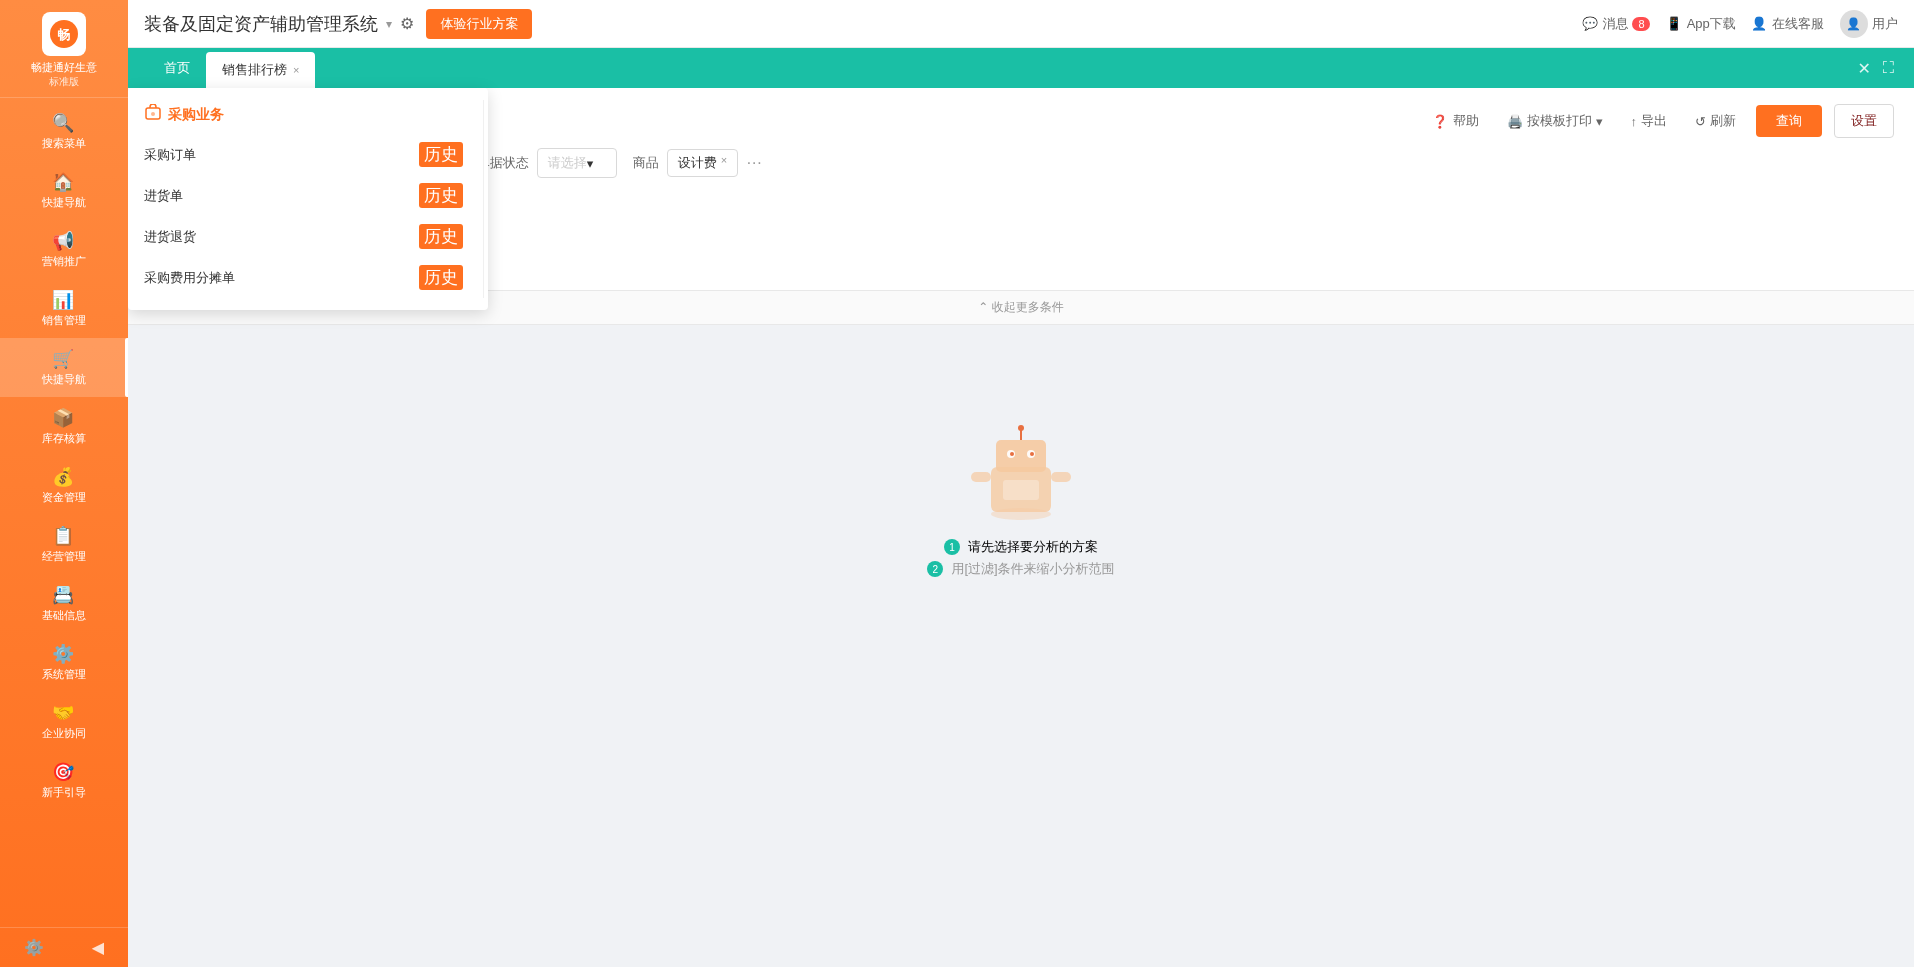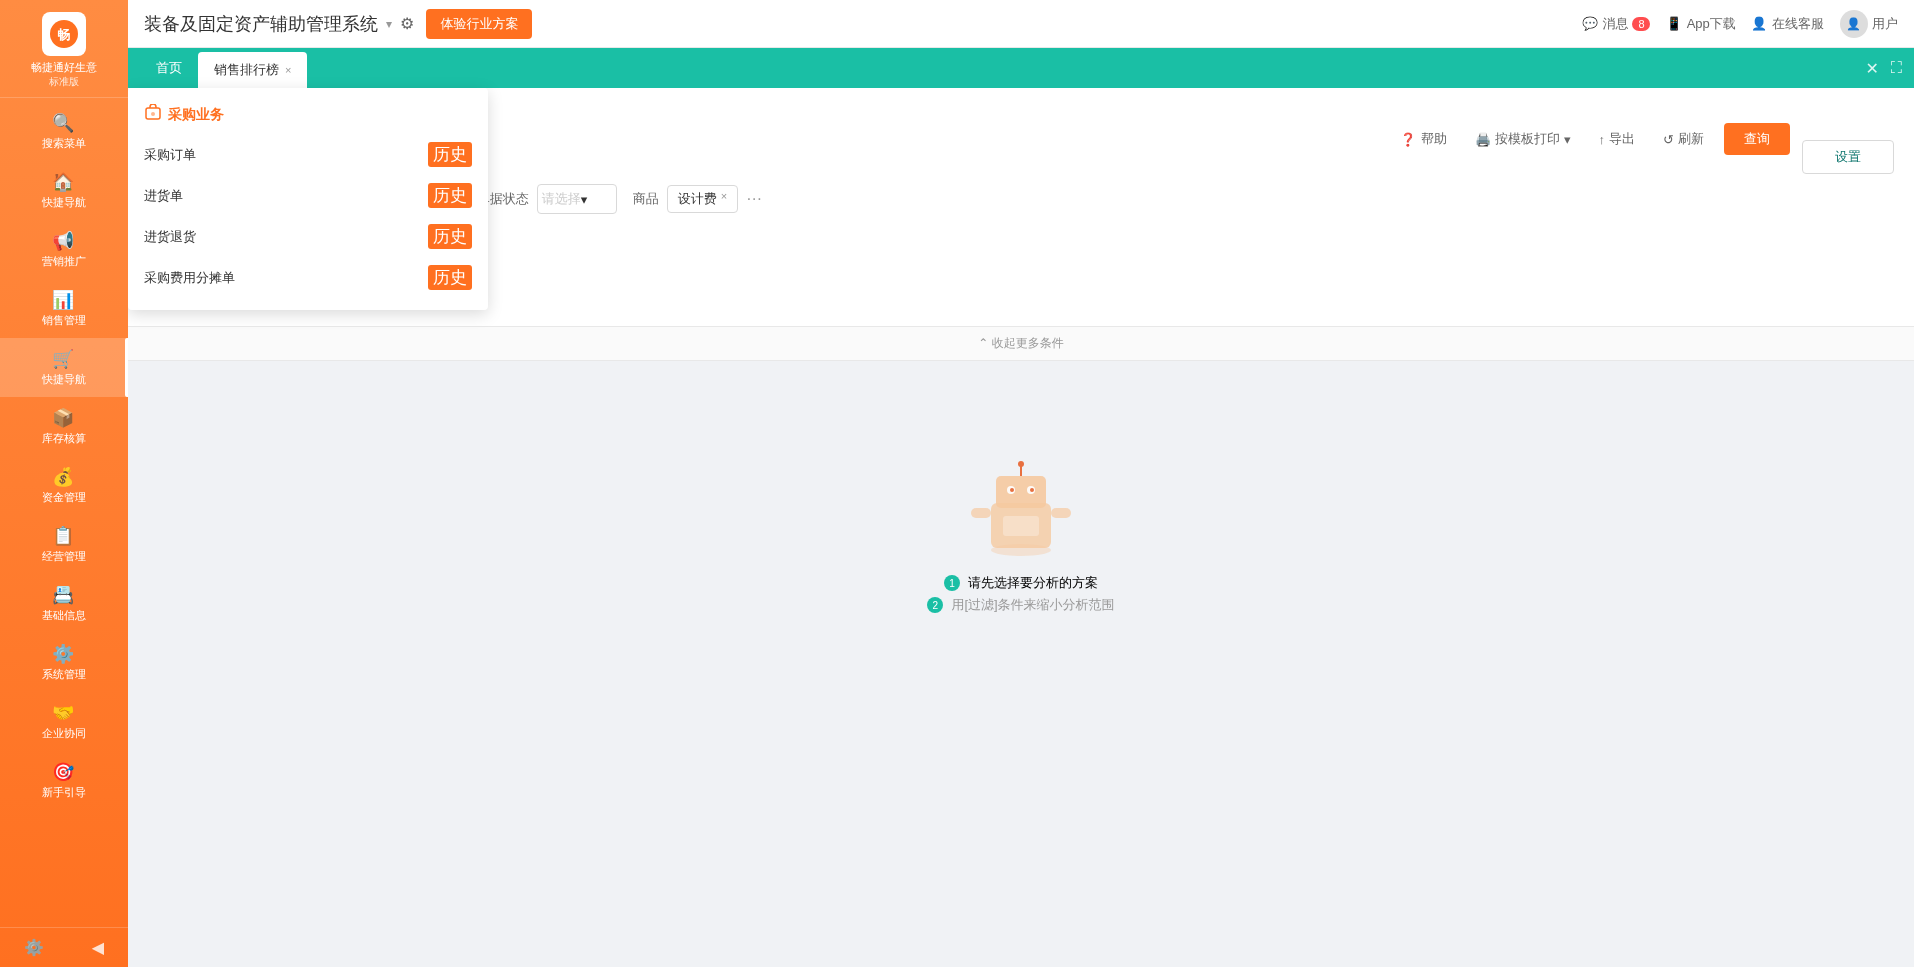"首页" #tabbar { padding: 0 12px -> 0 20px }
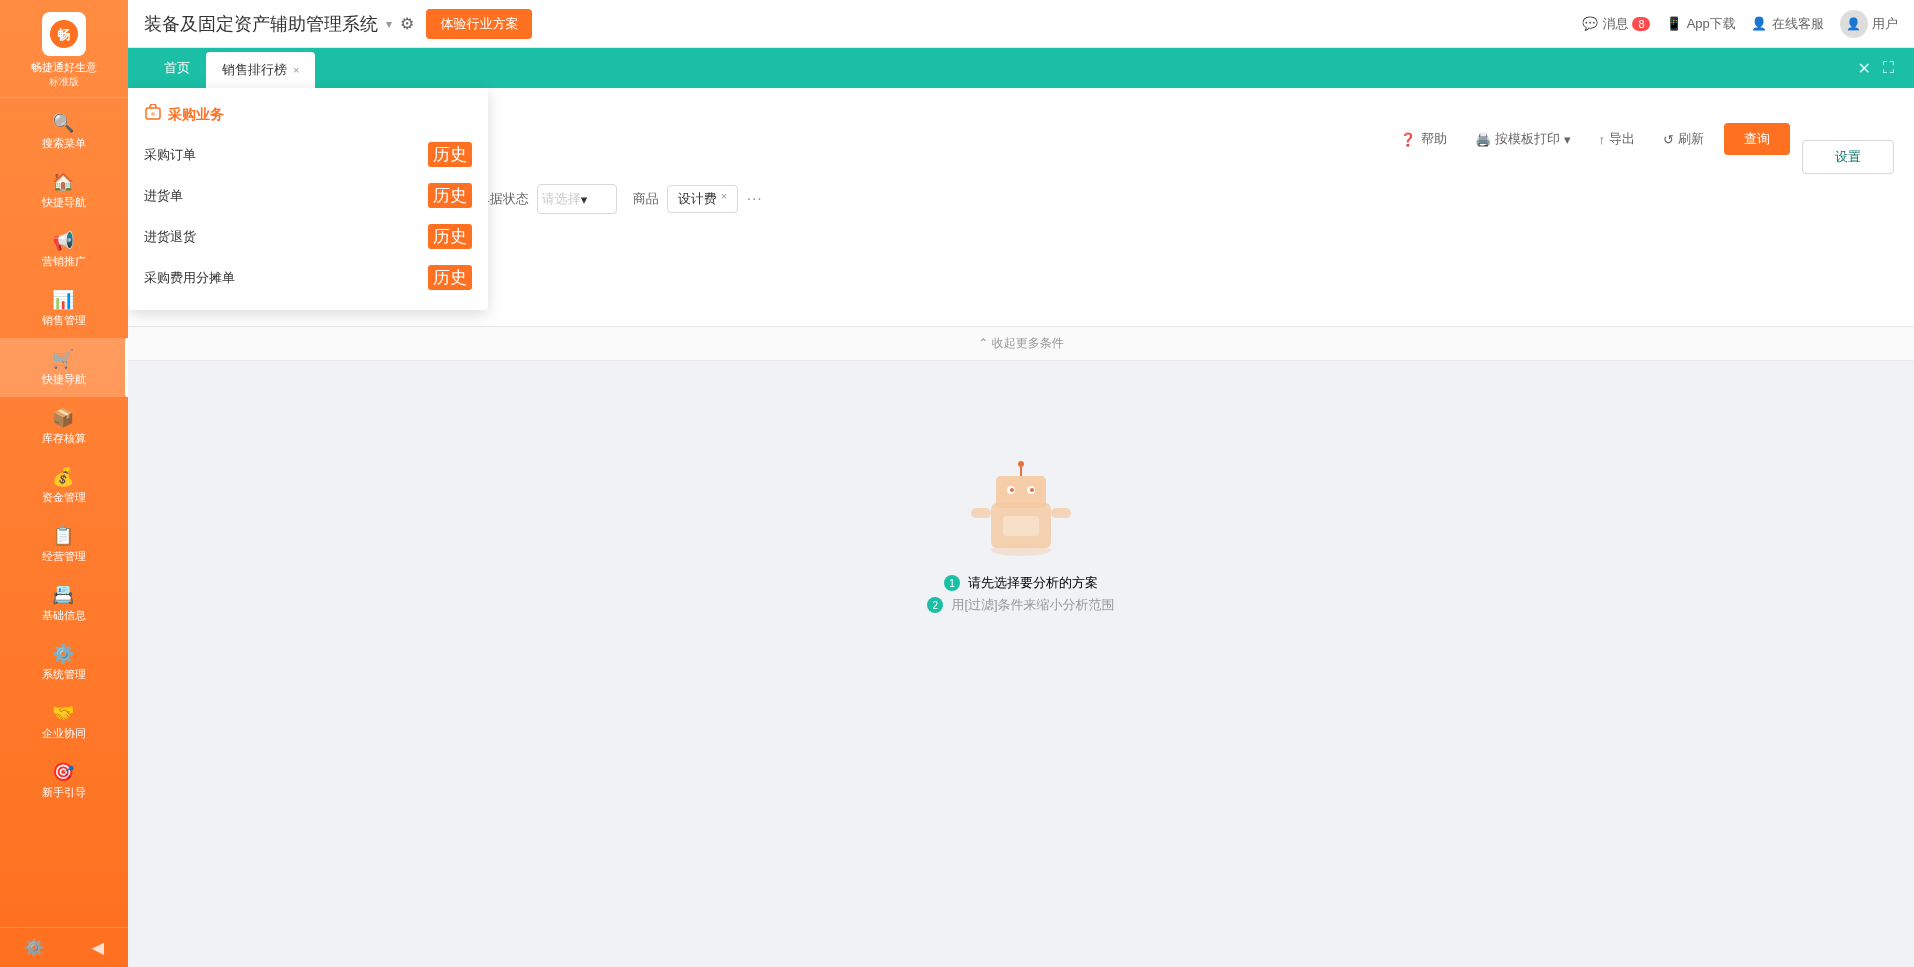"采购业务" .dropdown-menu { flex-direction: column -> none }
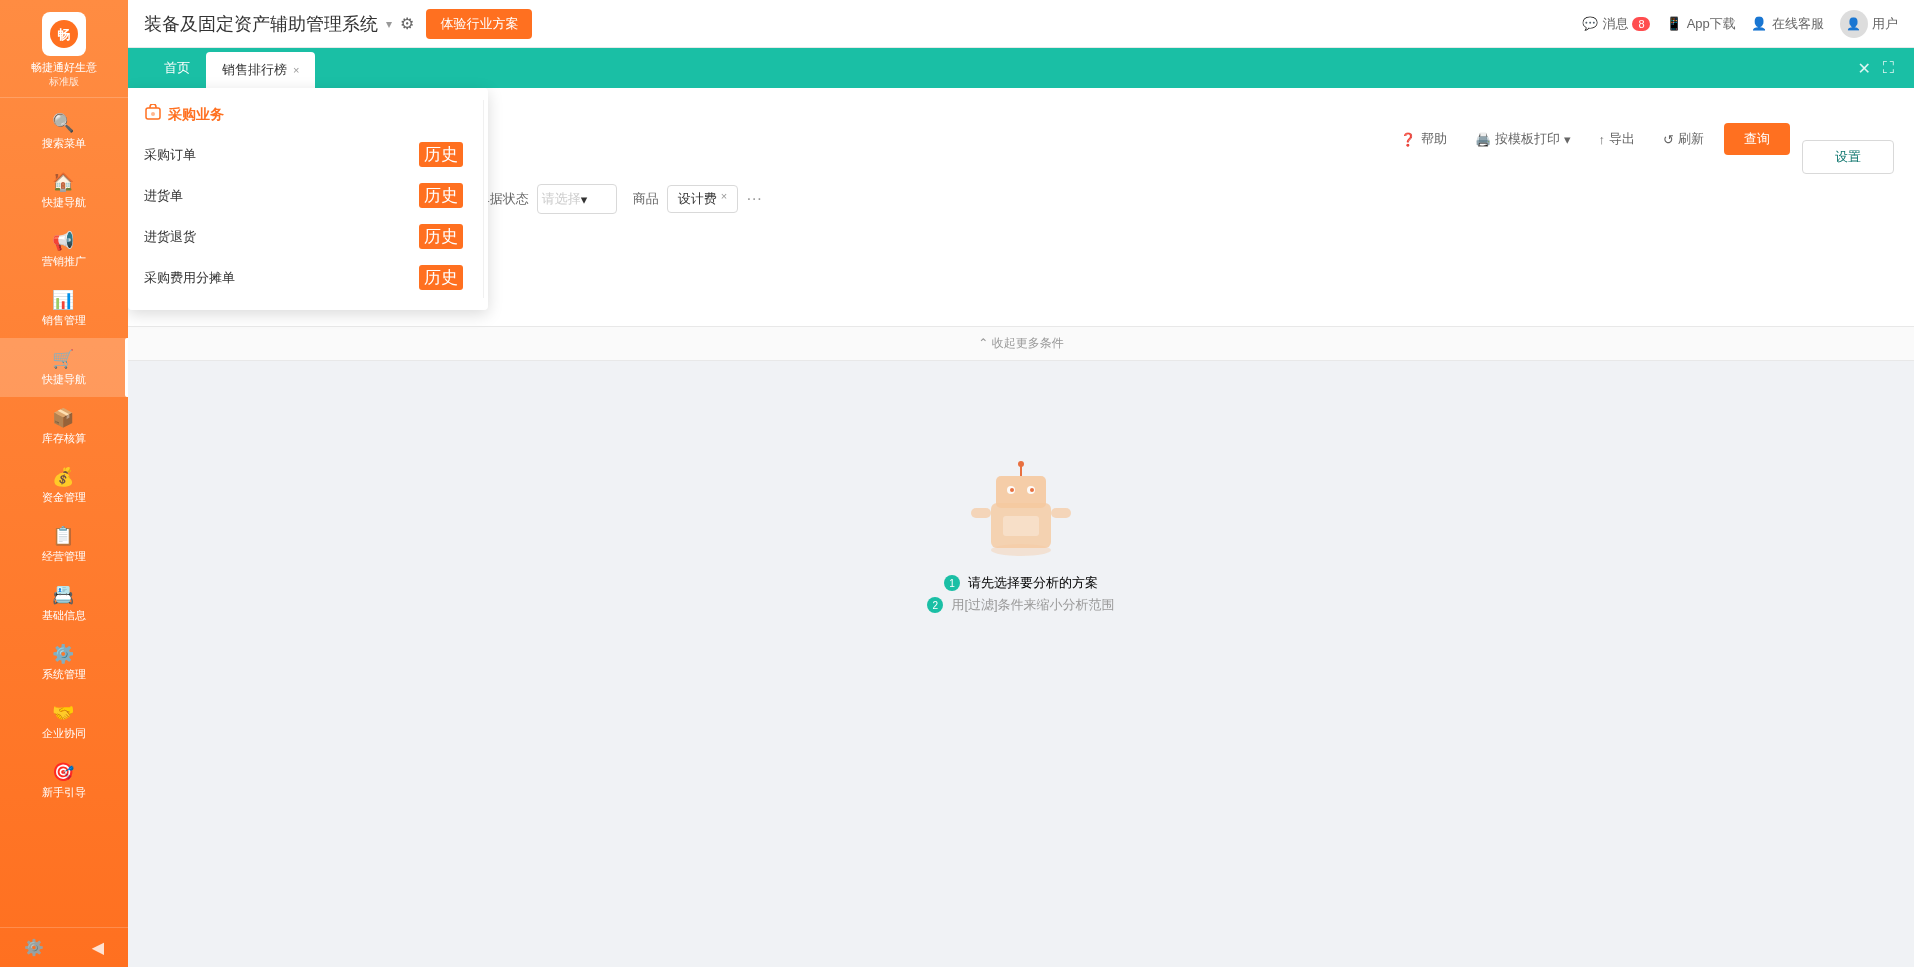"设置" .btn-secondary { color: #0f766e -> #7f1d1d; margin-top: 36px -> none; padding: 7px 32px -> 7px 16px }
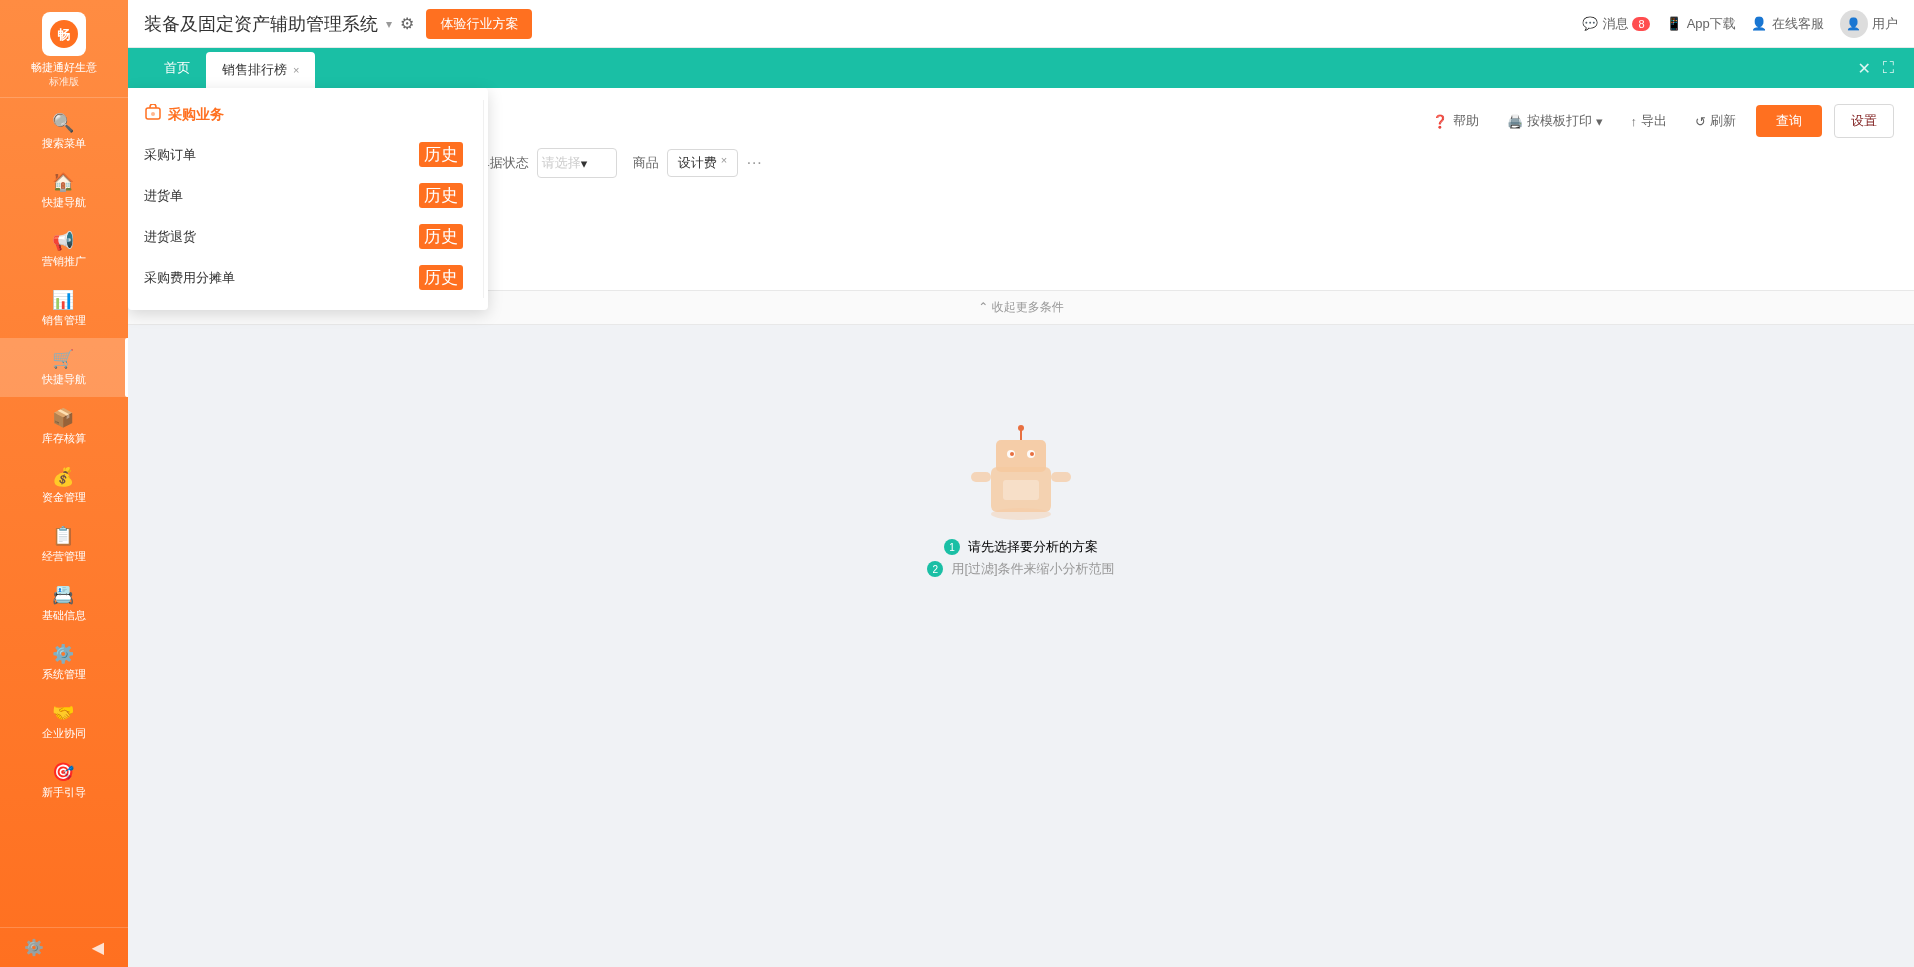"请选择" .filter-select { padding: 5px 4px -> 5px 10px }
